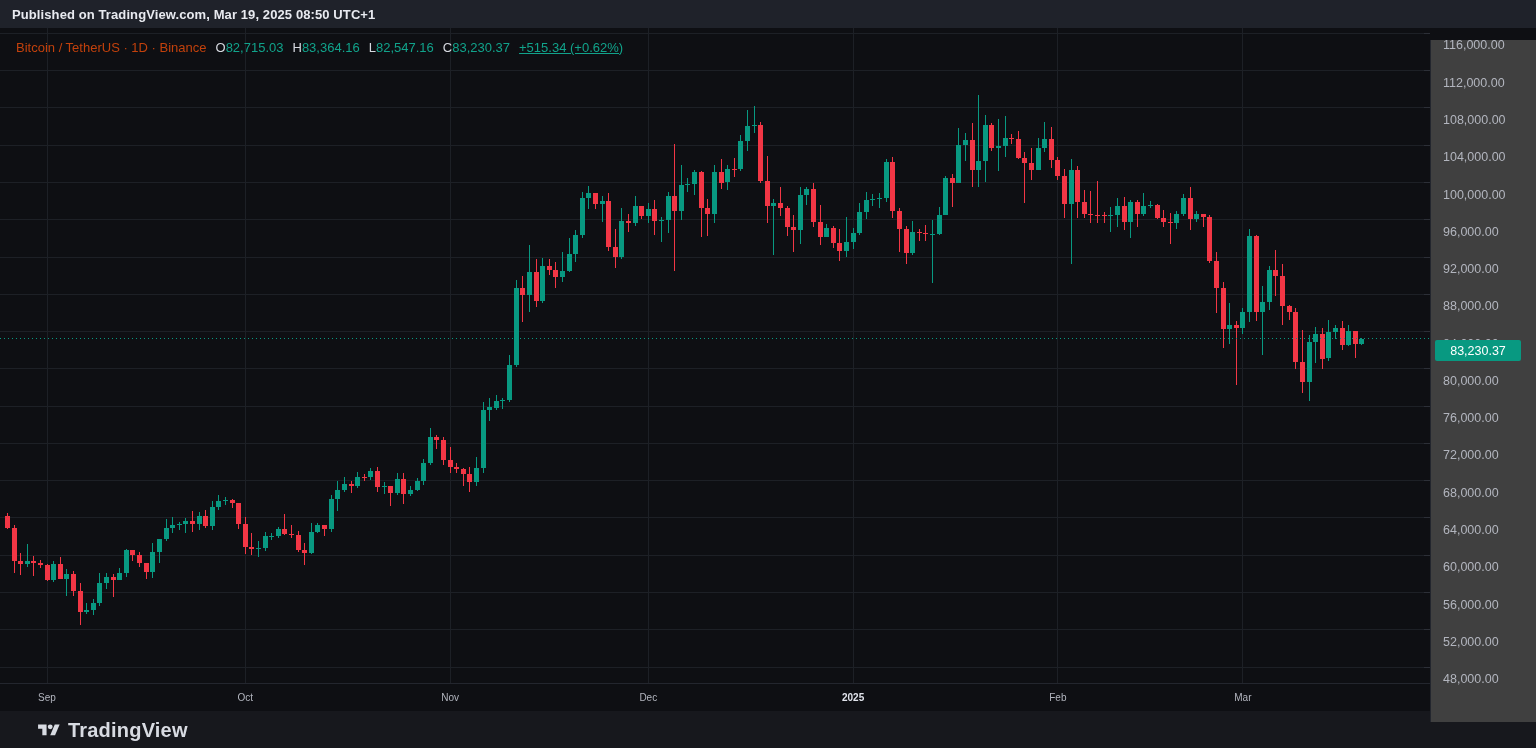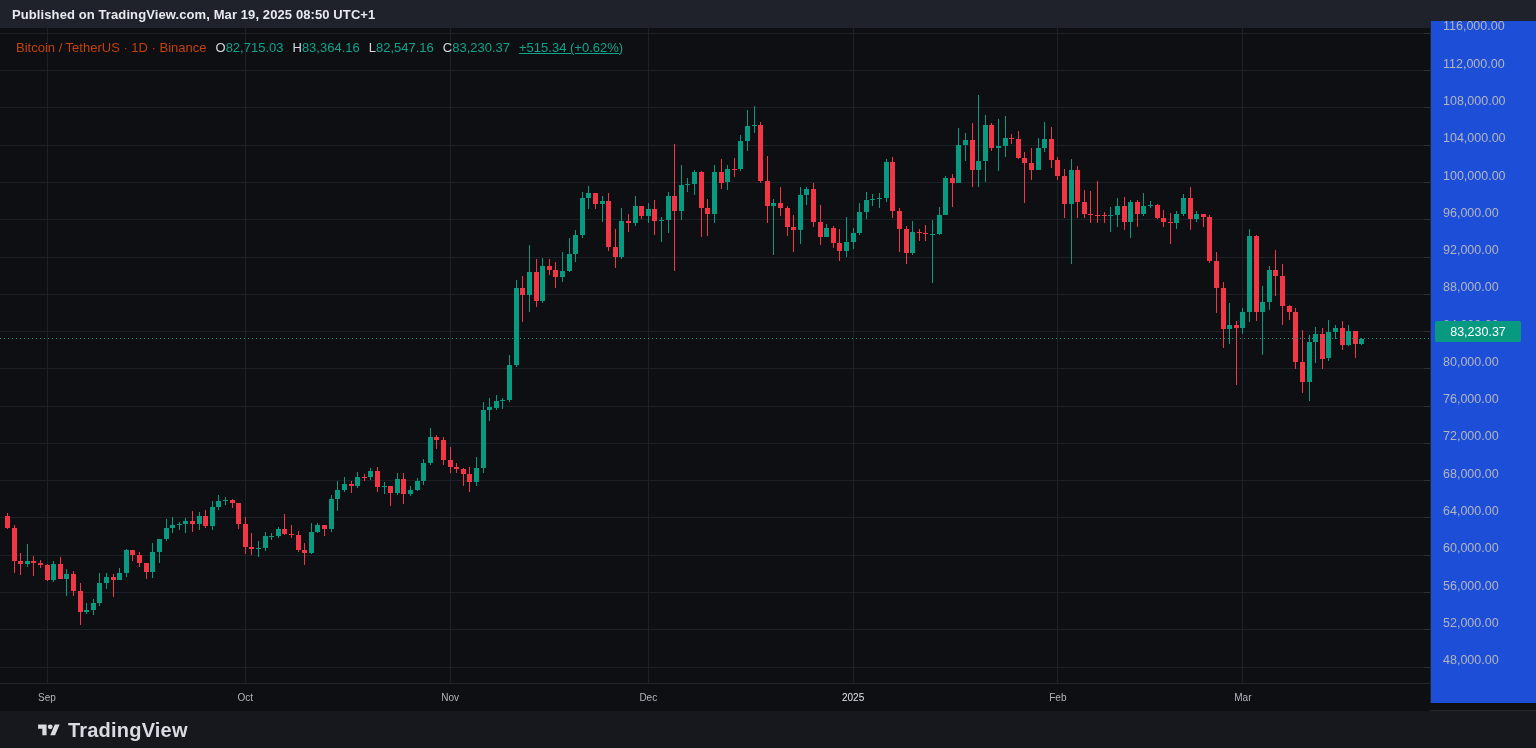"116,000.00" .price-axis { background: #1d4ed8 -> #404040; top: 21px -> 40px }
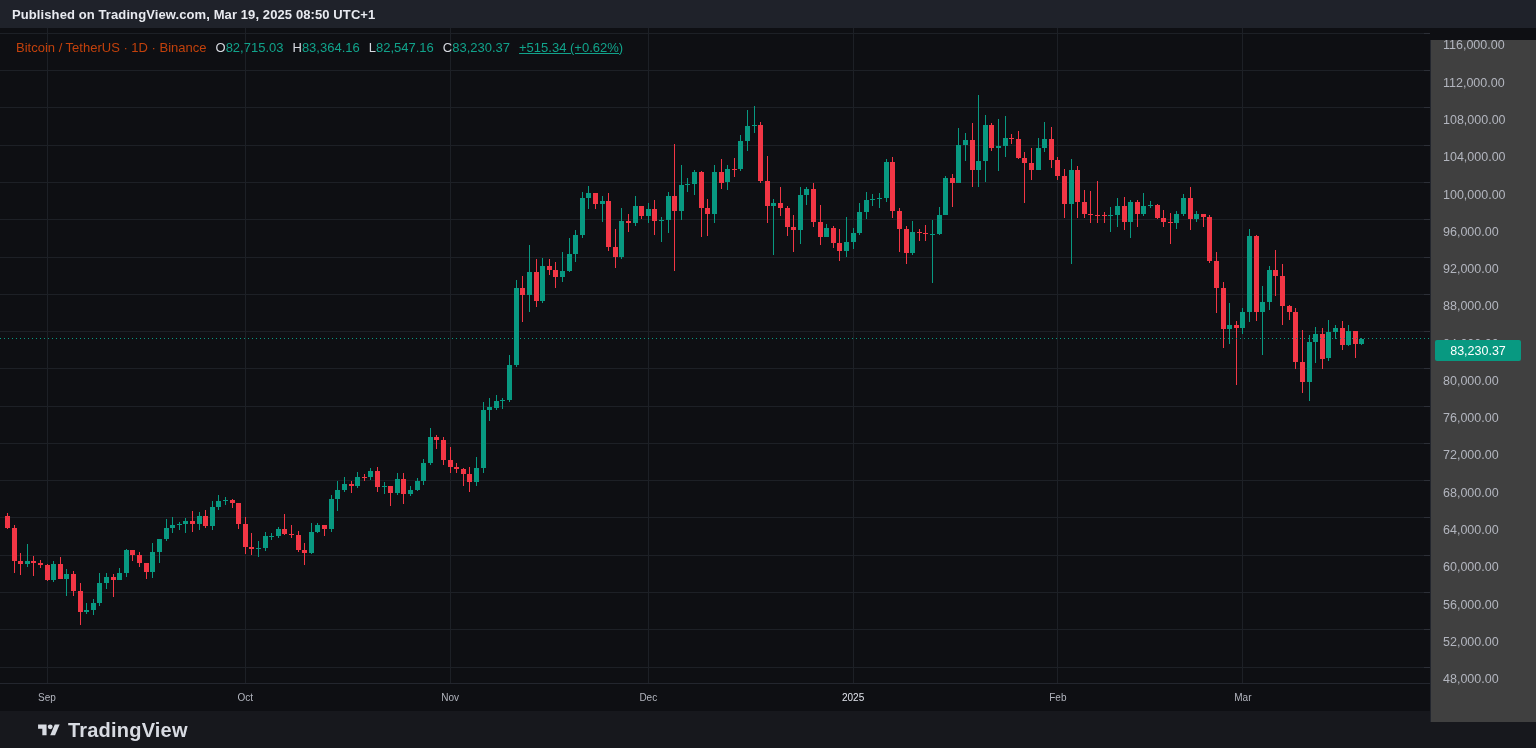"2025" .t-label.bold { font-weight: 400 -> 700 }
